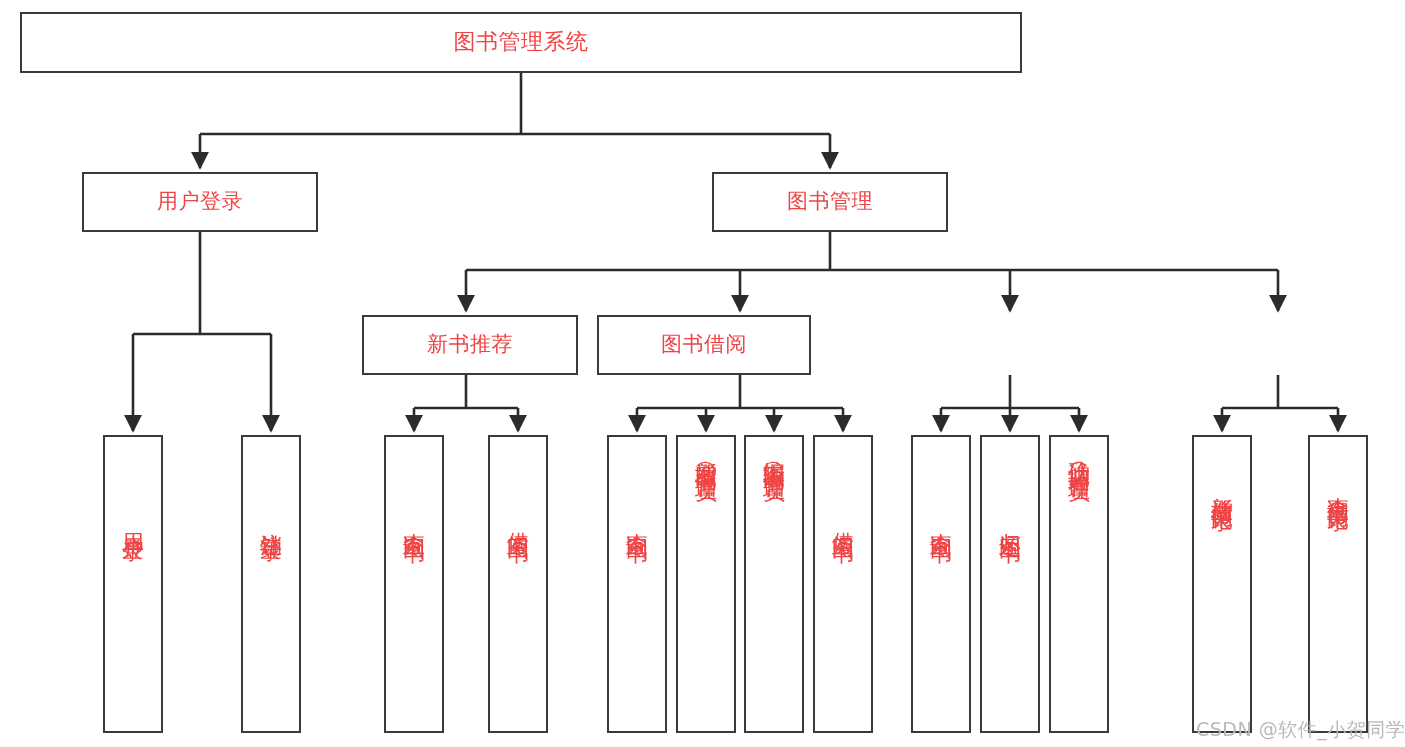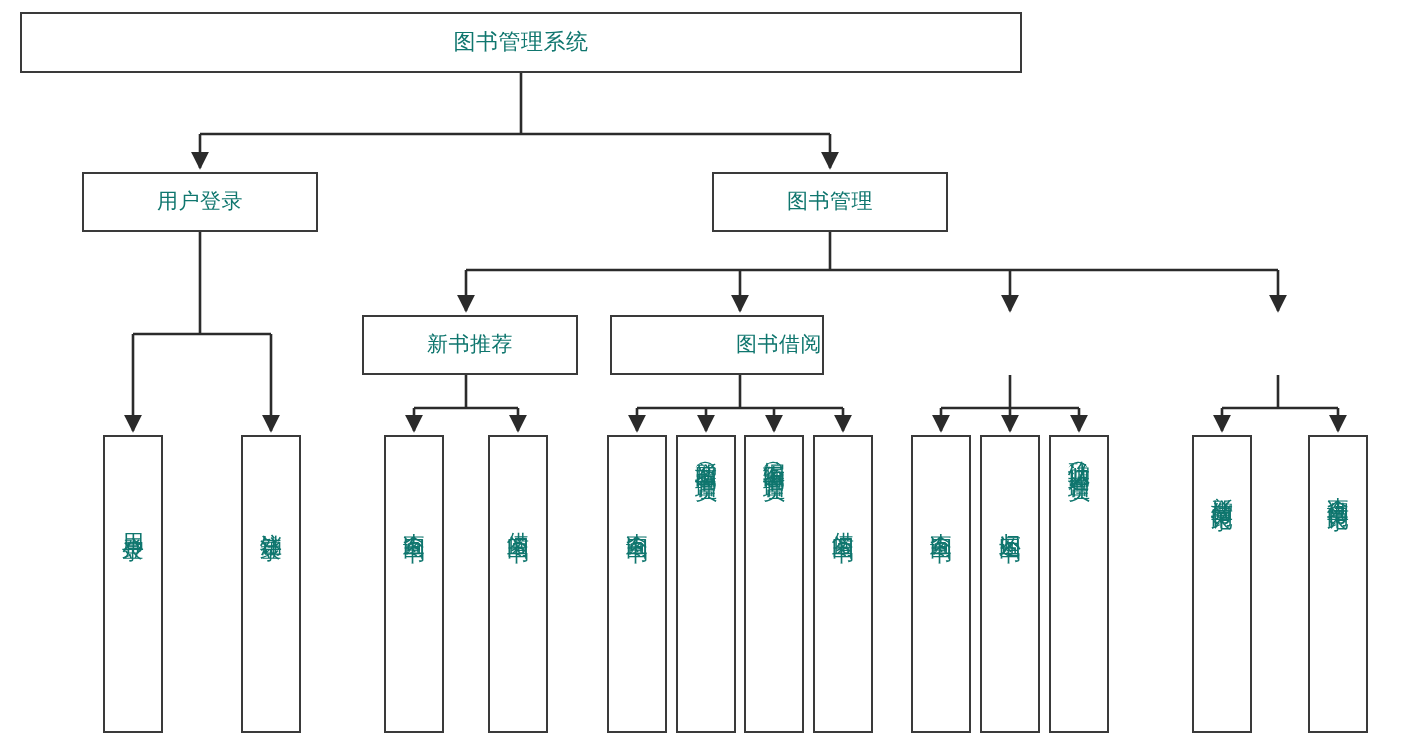"图书管理系统" .node { color: #0f766e -> #ef4444 }
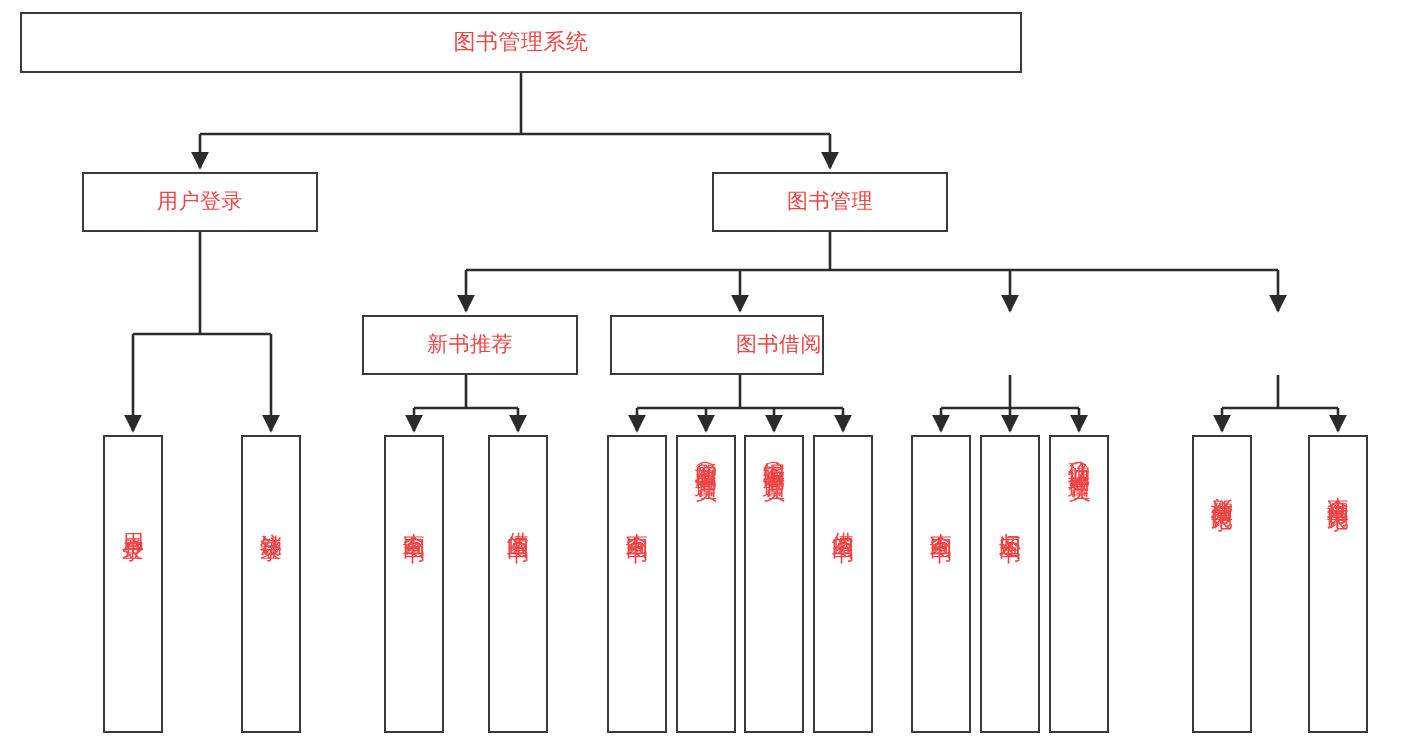"图书借阅" div.node { justify-content: flex-end -> none; left: 610px -> 597px }
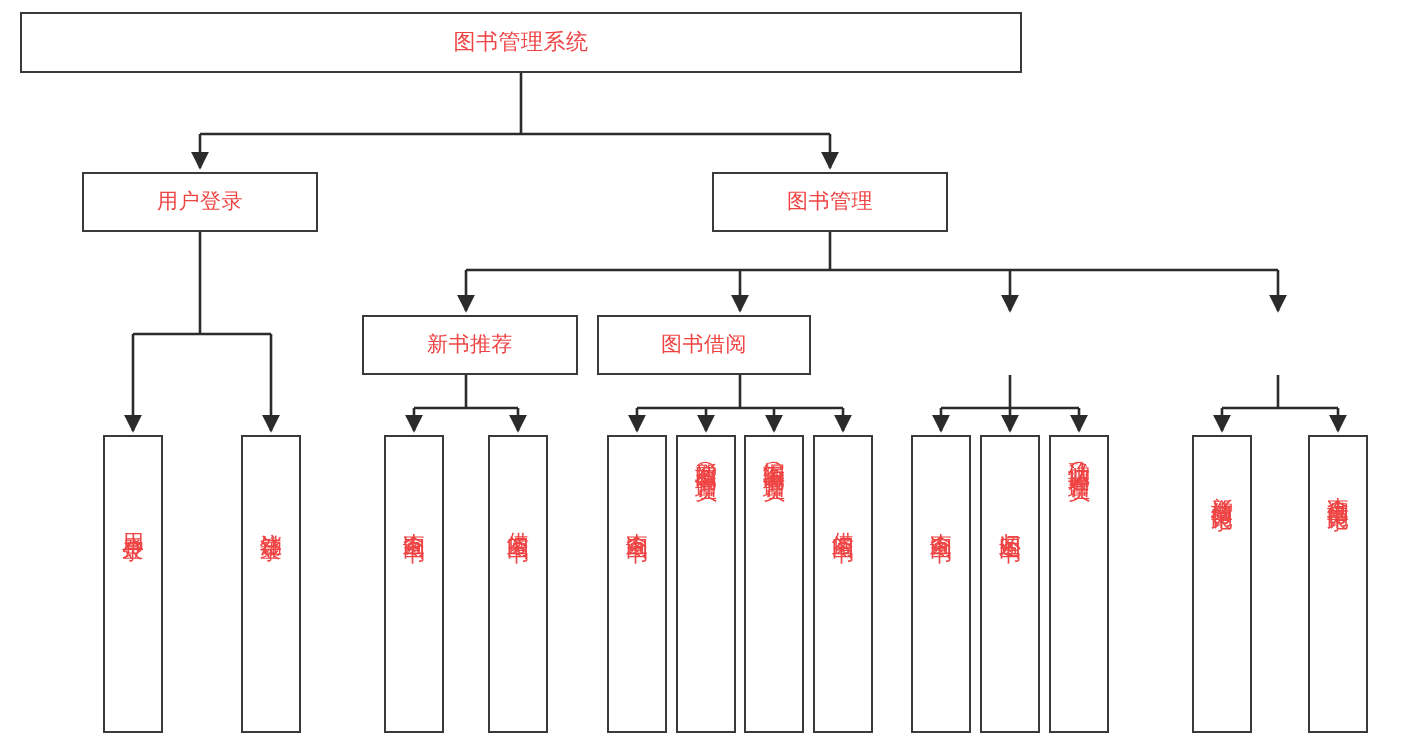"CSDN @软件_小贺同学" div.watermark { html: none -> <div>CSDN @软件_小贺同学</div> }
